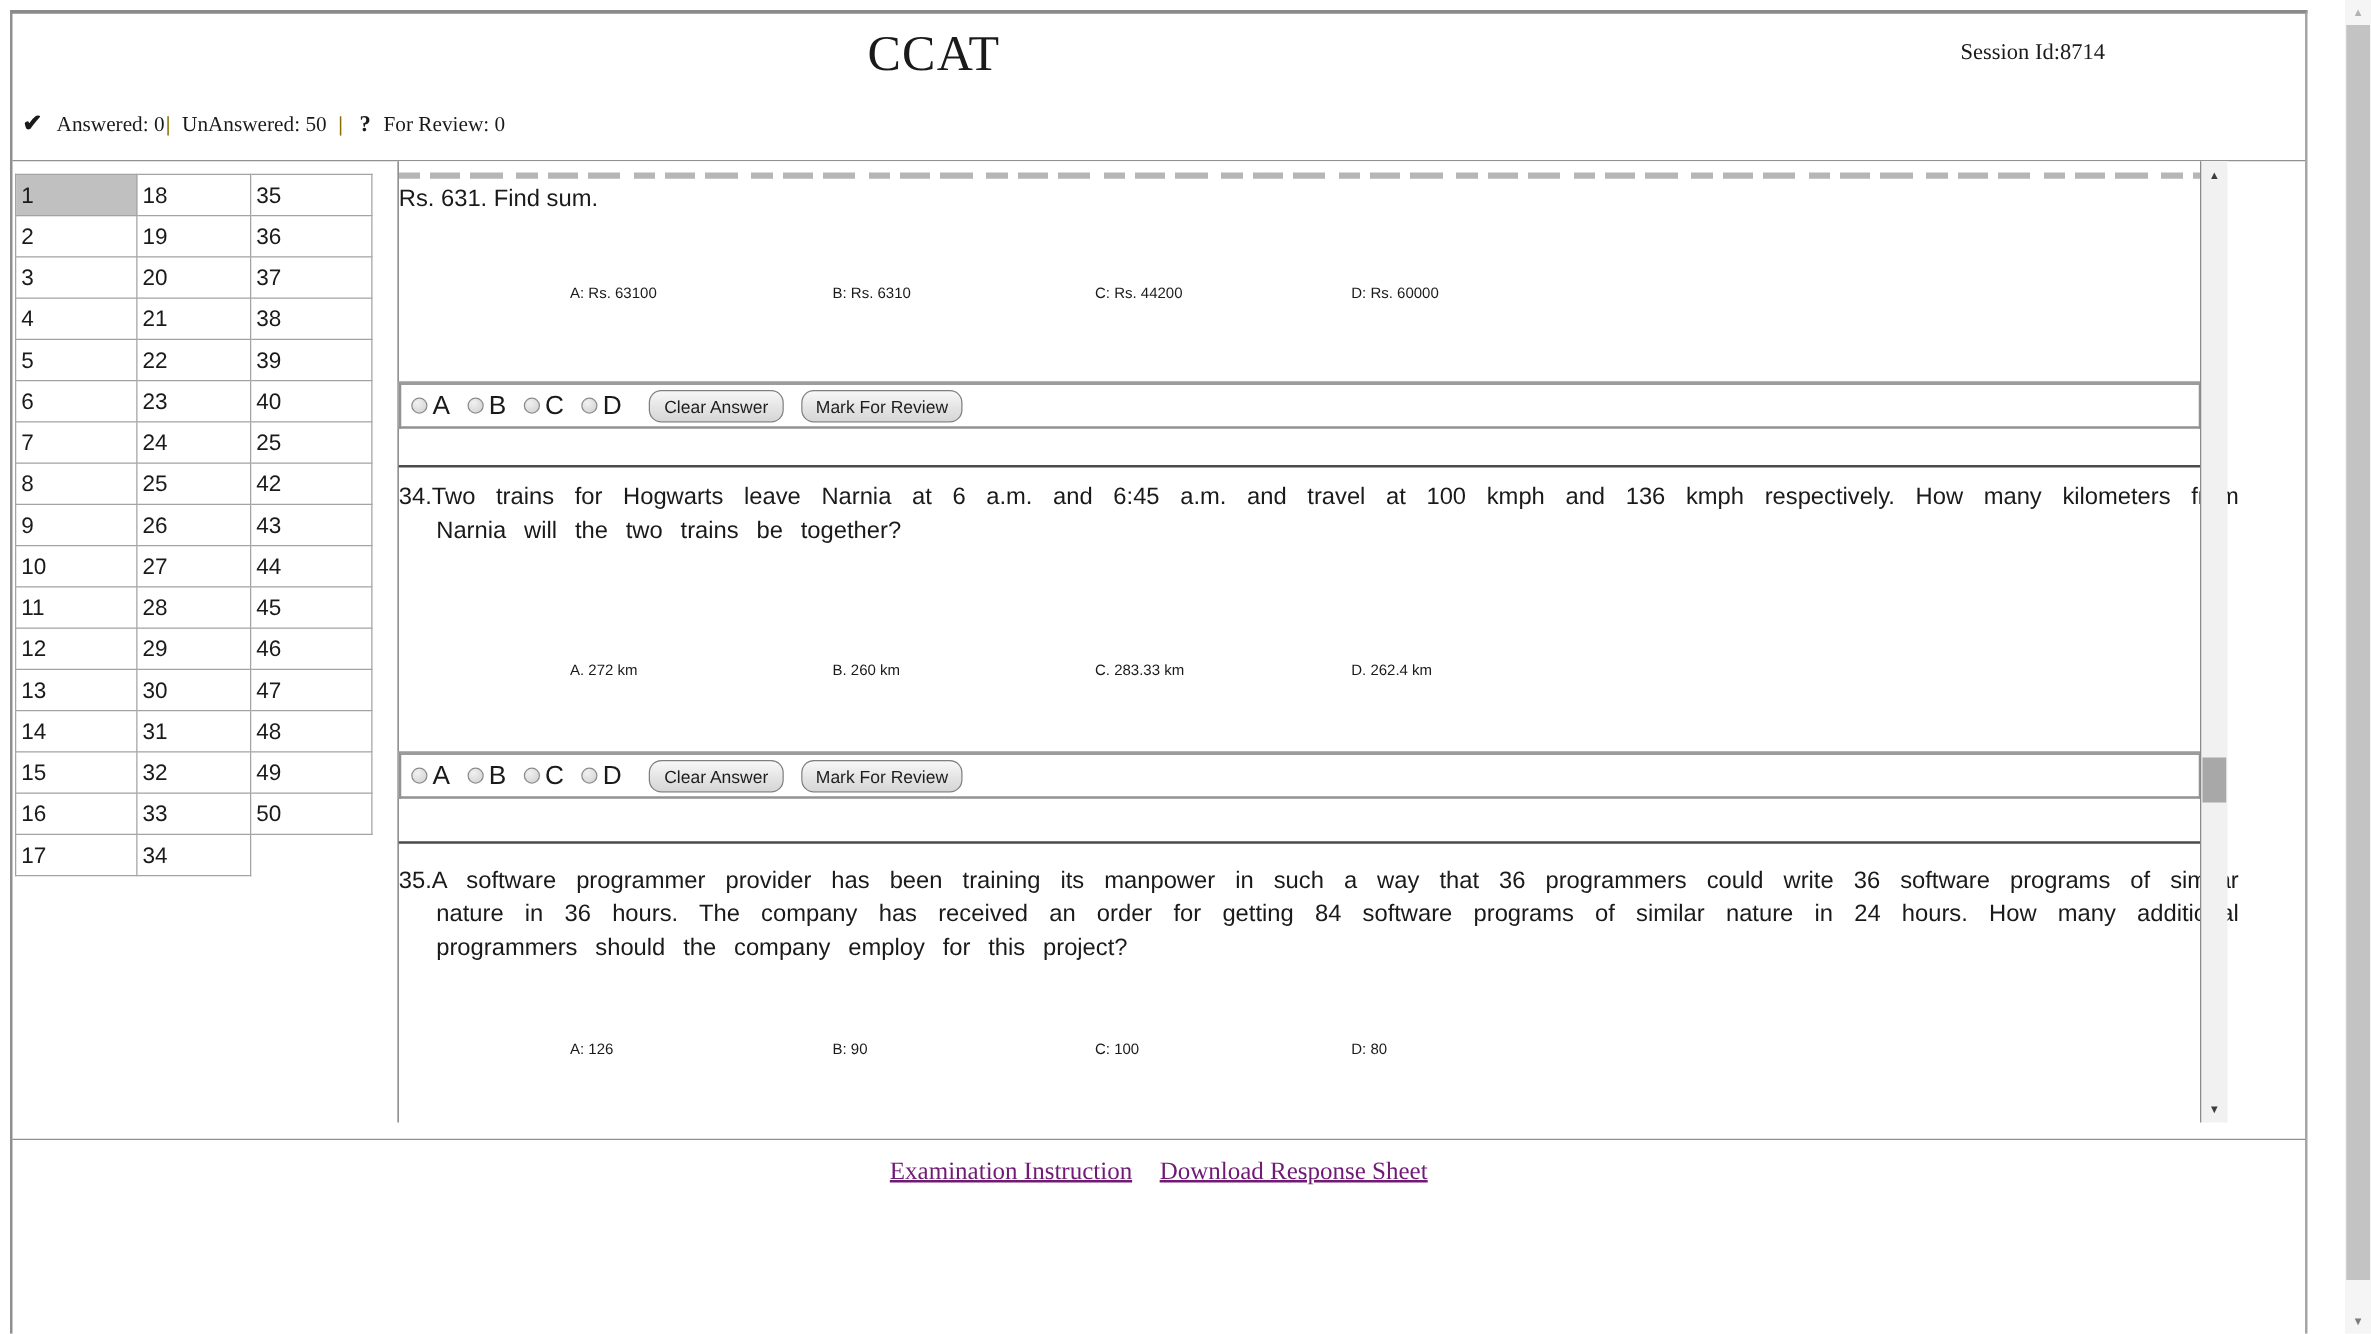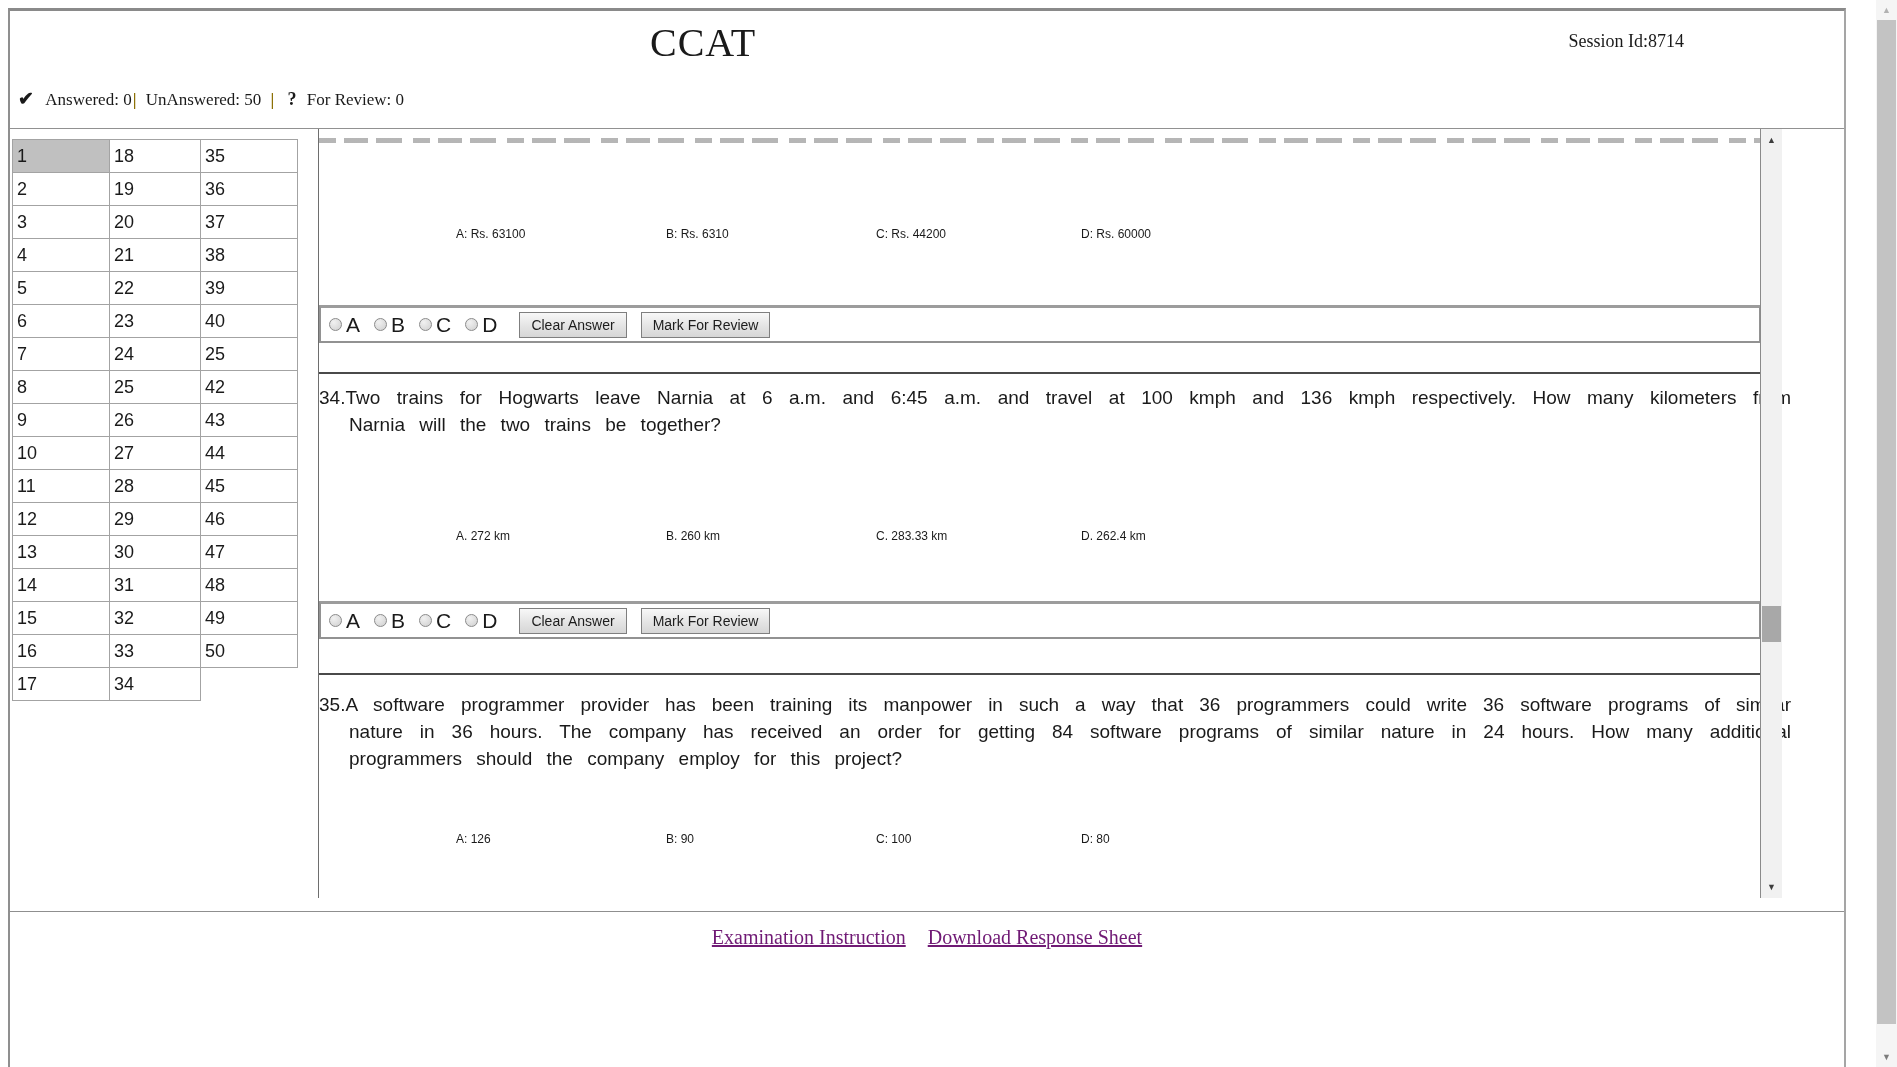"CCAT" .exam-title { left: 640px -> 684px }
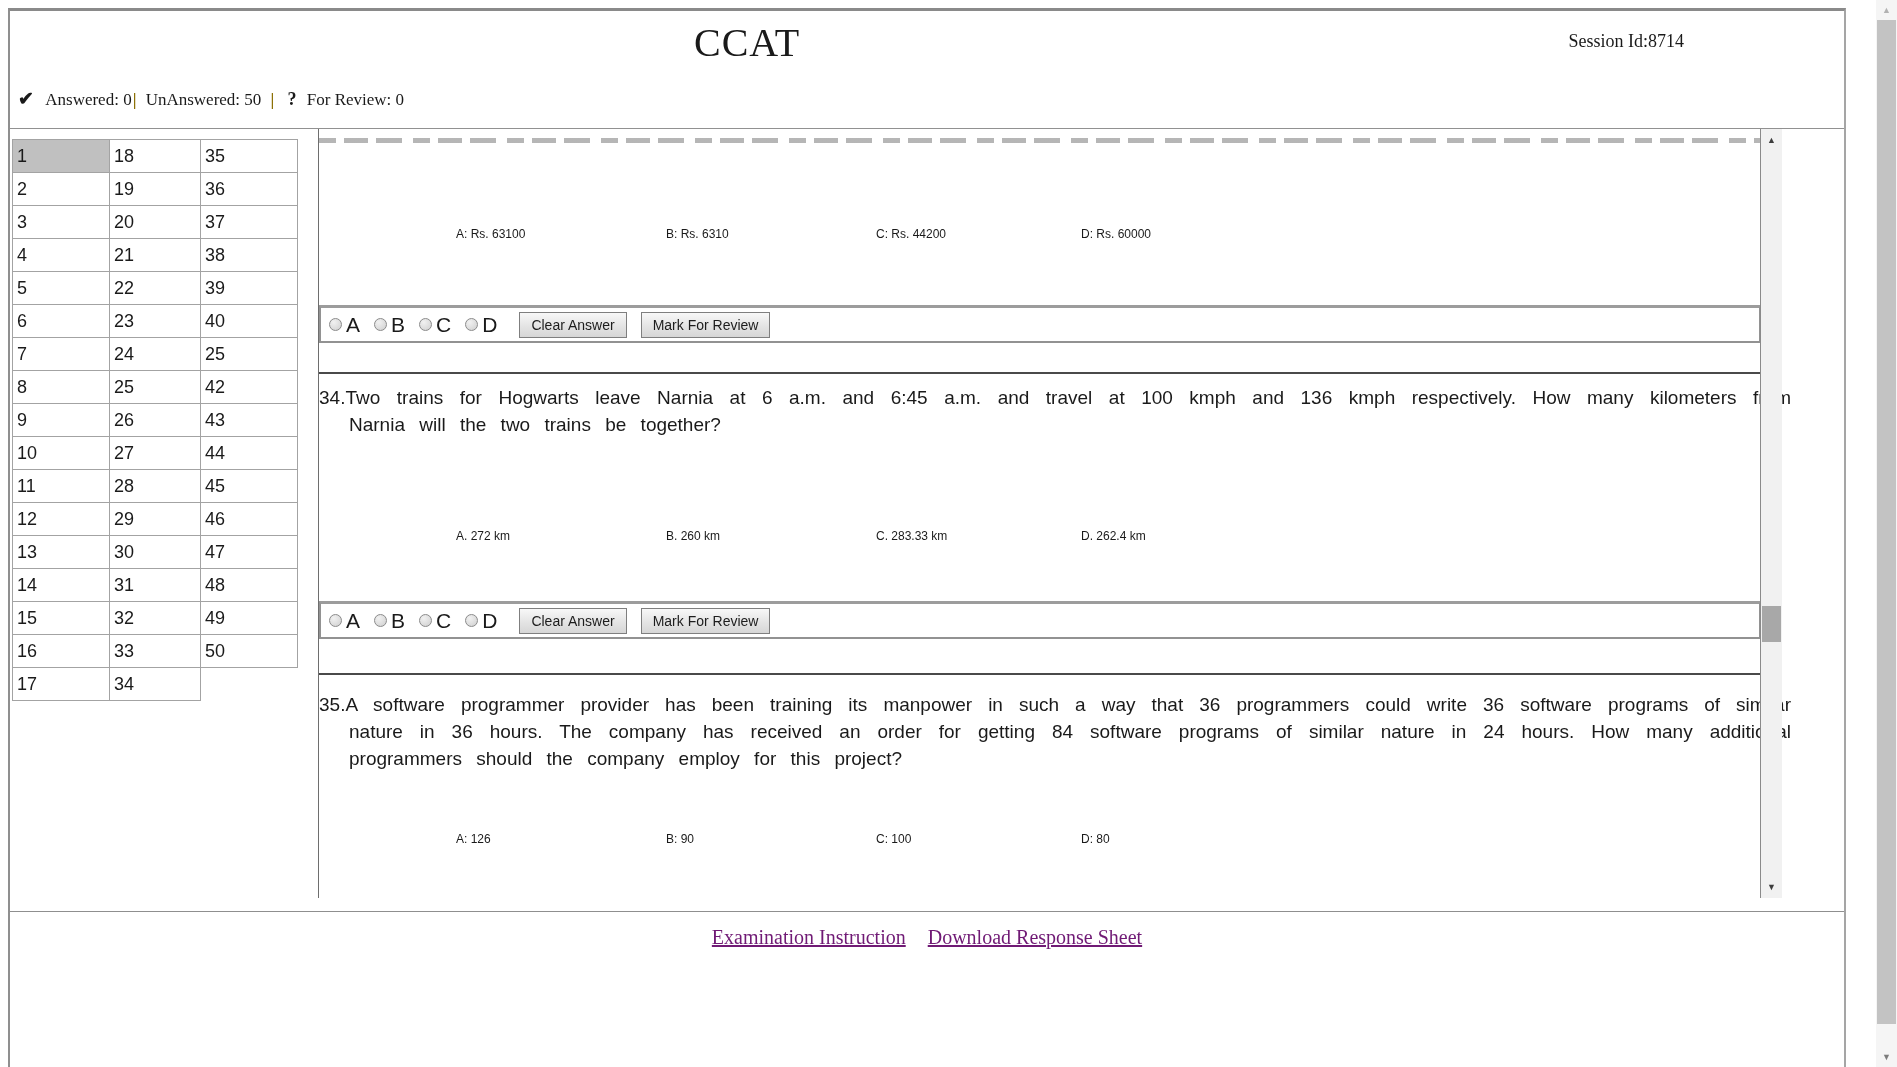"Rs. 631. Find sum." div.block { html: none -> <div>Rs. 631. Find sum.</div> }
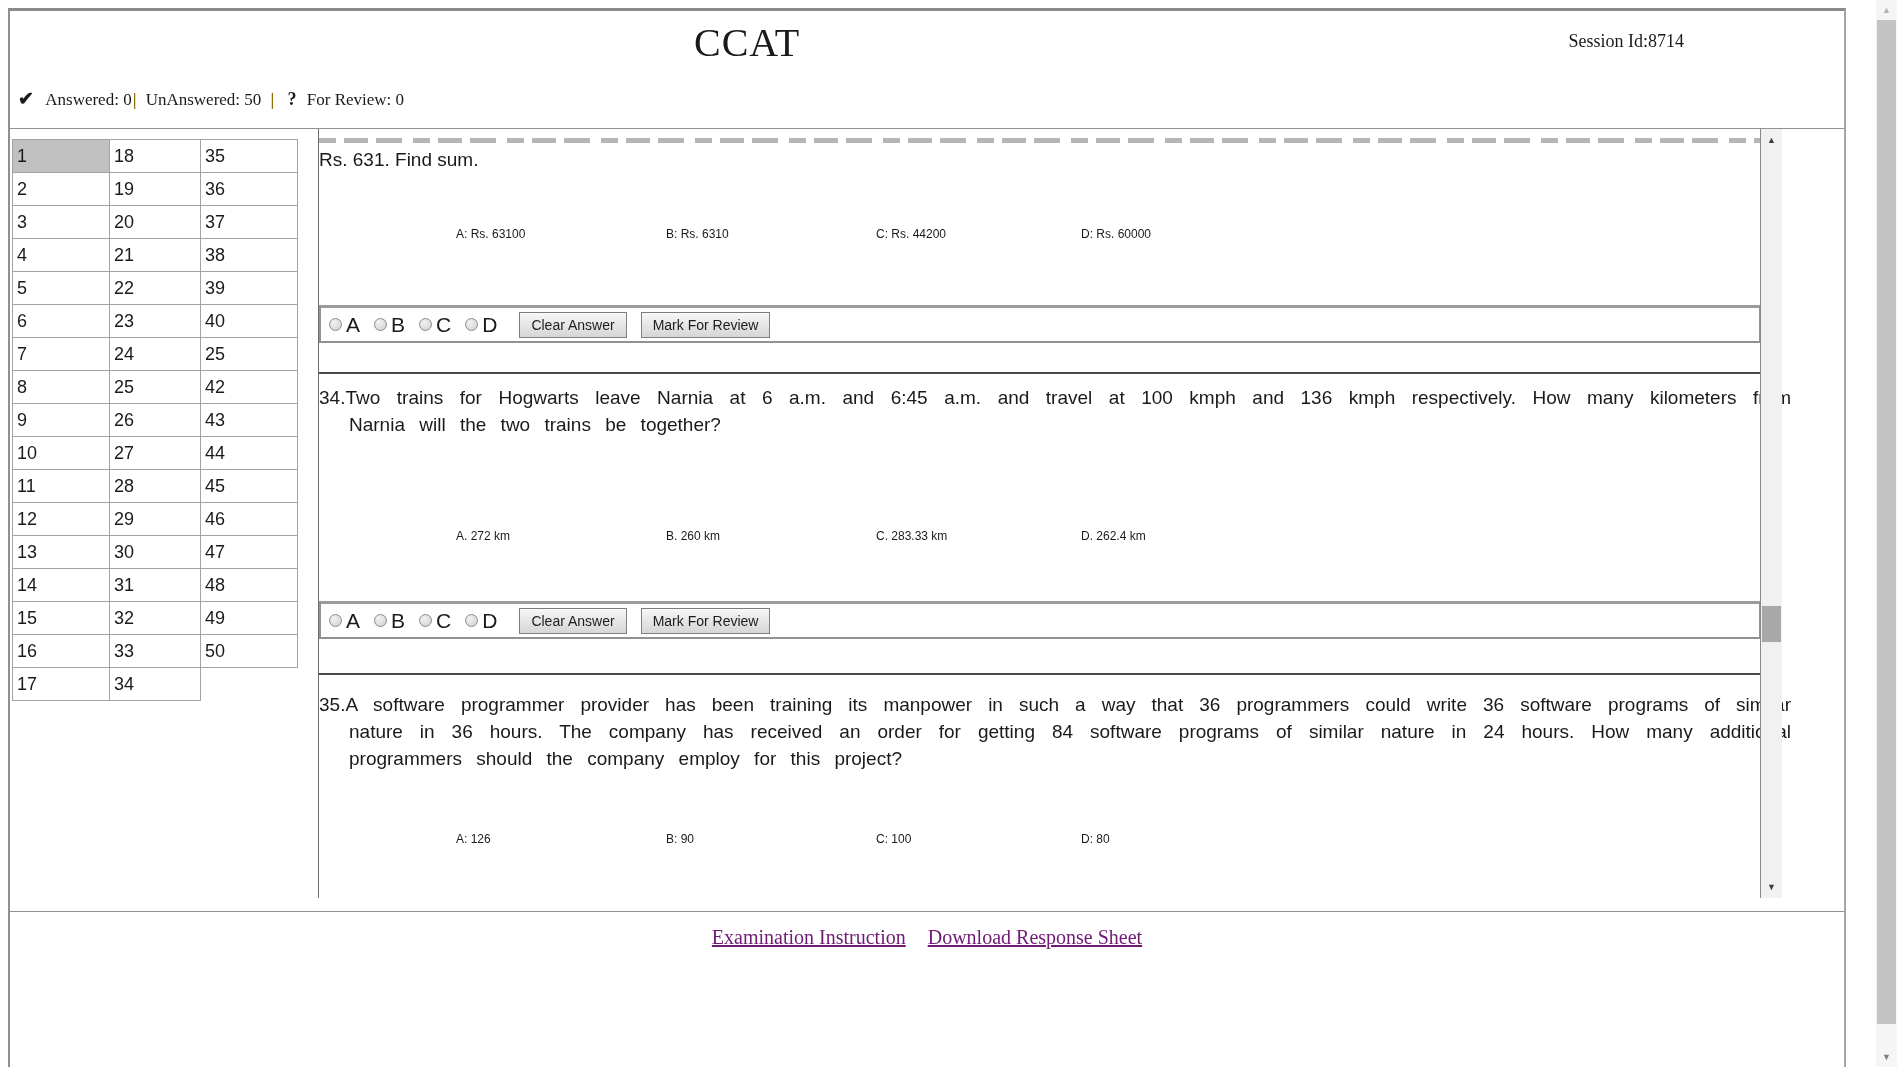"Clear Answer" .ctl-btn { border-radius: 0 -> 10px }
